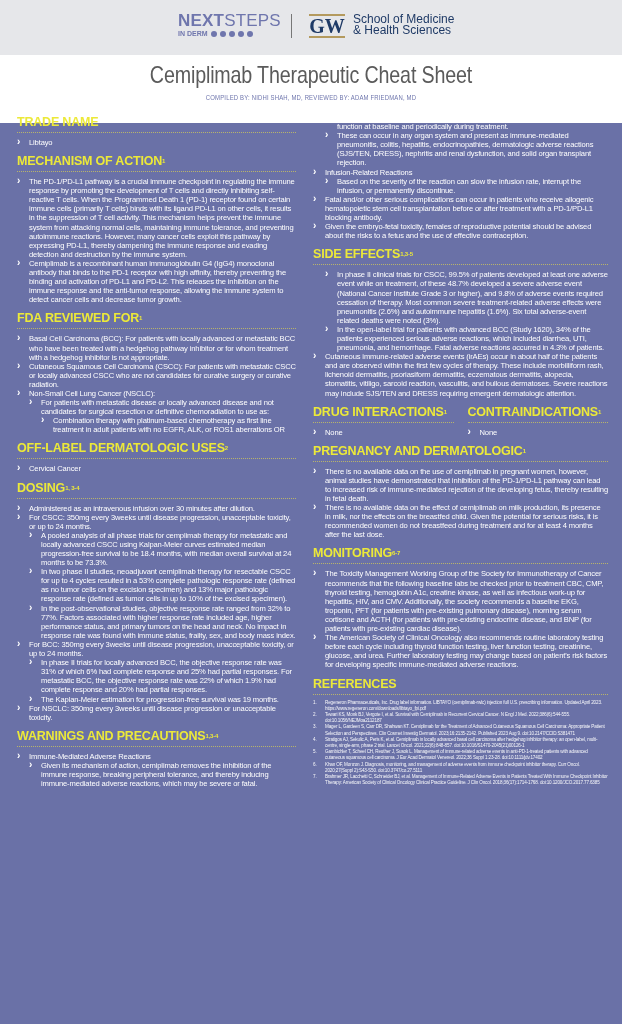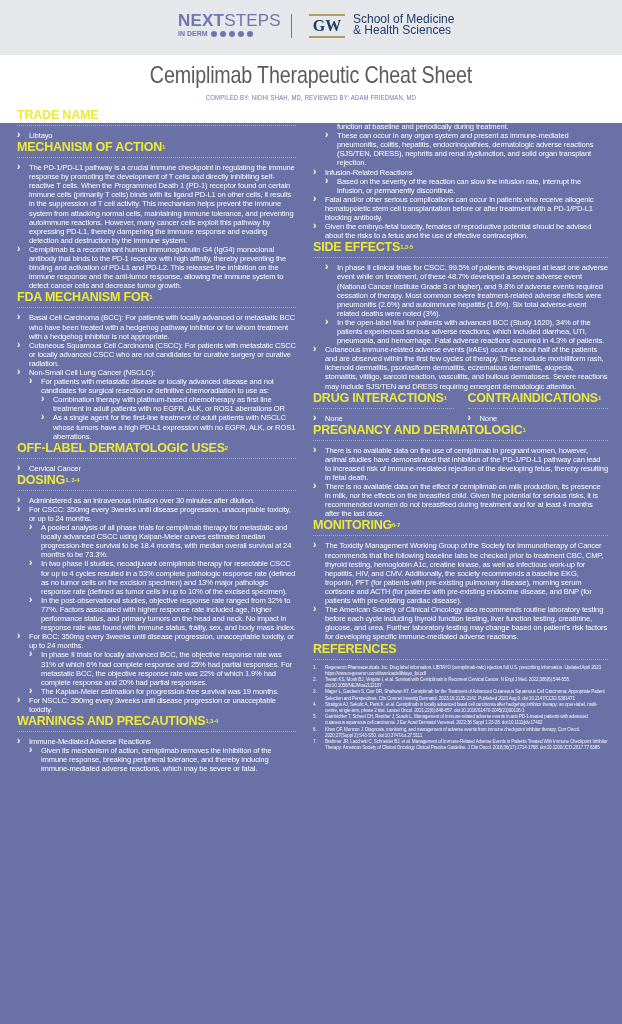"GW" .gw { font-size: 16px -> 20px }
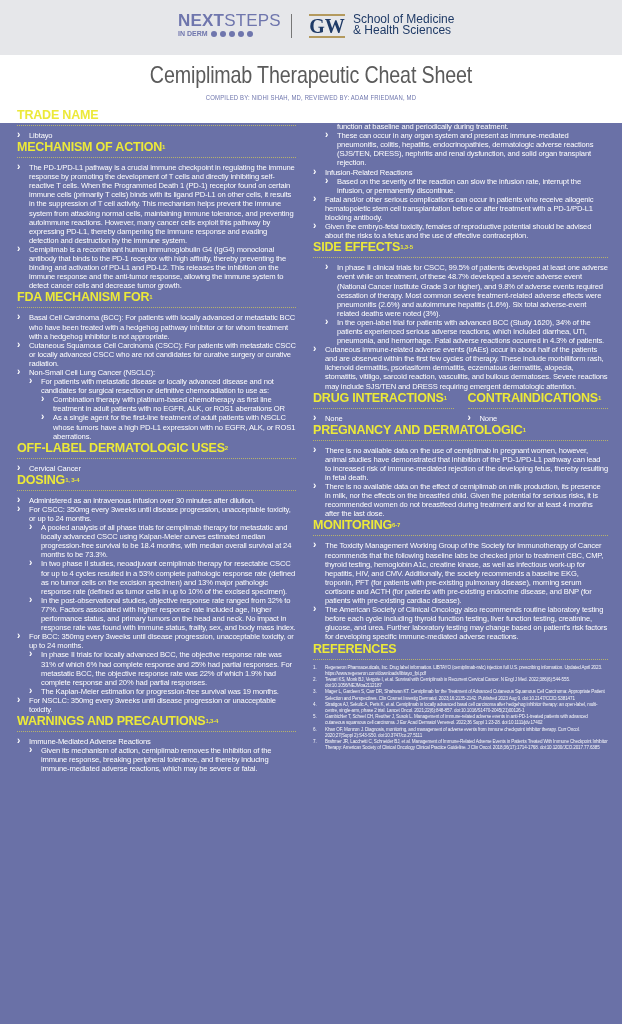"TRADE NAME" .sec { margin-top: none -> 7px }
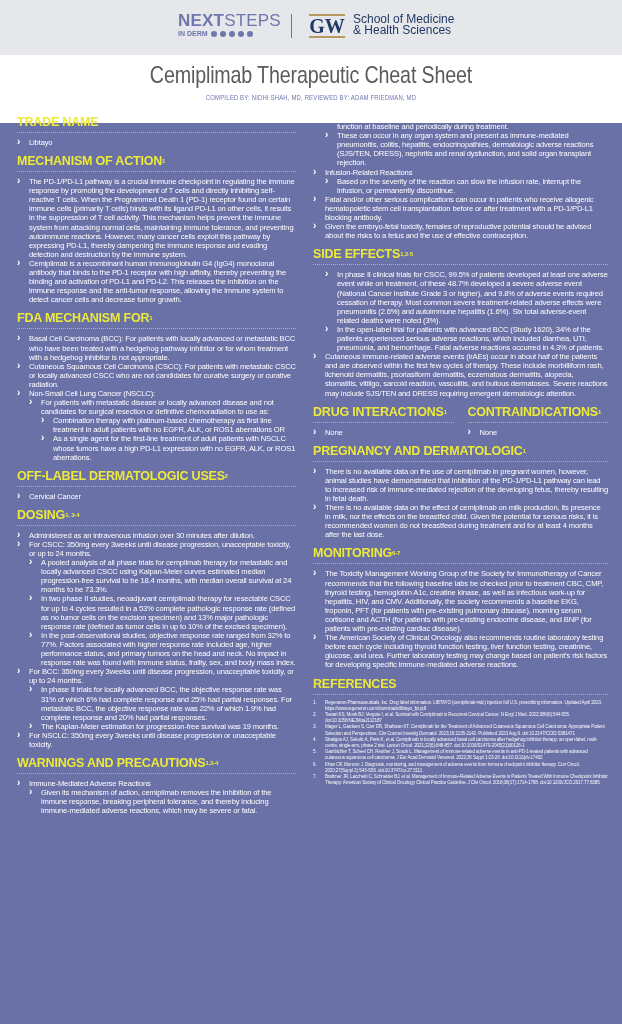"FDA MECHANISM FOR" span { text: MECHANISM -> REVIEWED }
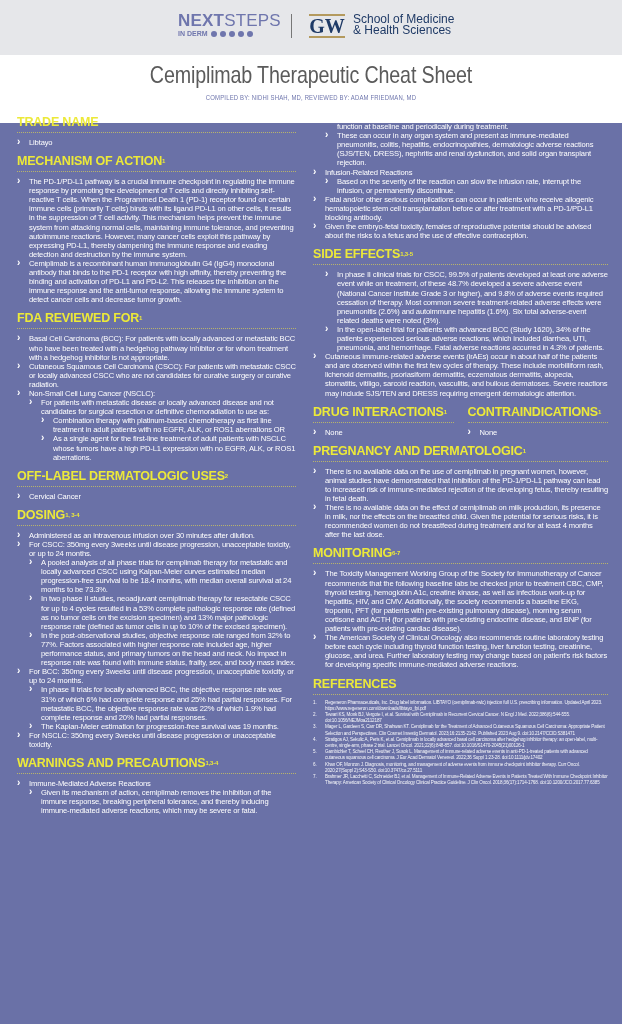"As a single agent for" li.l3 { html: <li>As a single agent for the first-line treatment of adult patients with NSCLC whose tumors have a high PD-L1 expression with no EGFR, ALK, or ROS1 aberrations.</li> -> none }
